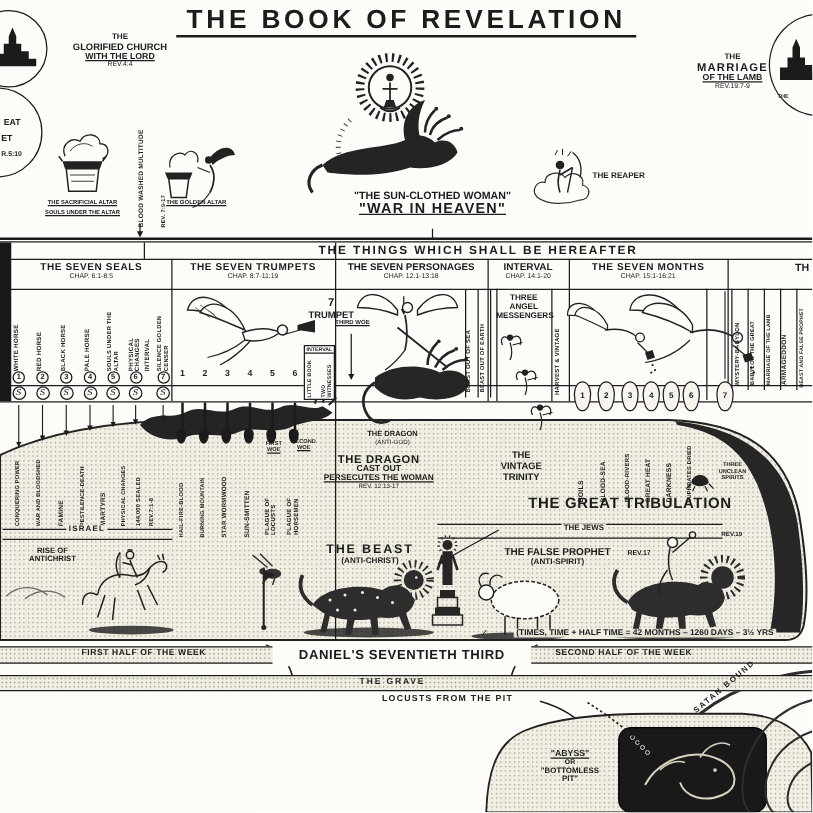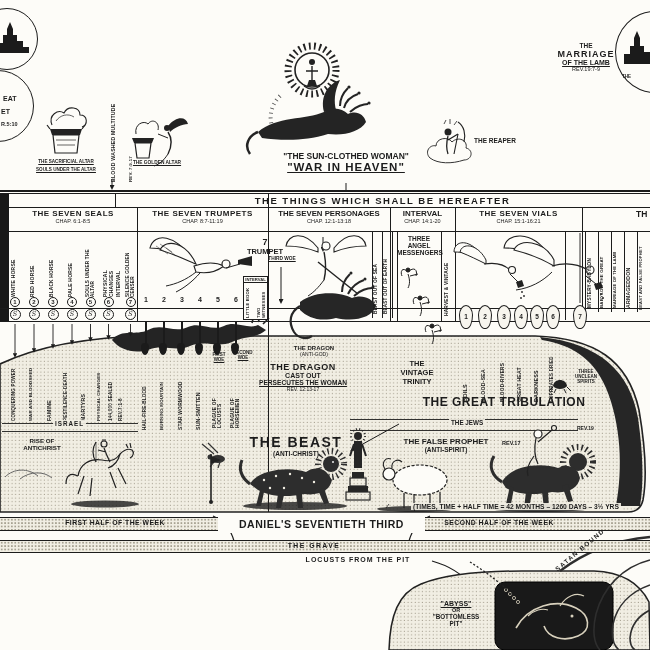"THE BOOK OF REVELATION" div.abs { html: none -> <div> <span>THE BOOK OF REVELATION</span> </div> }
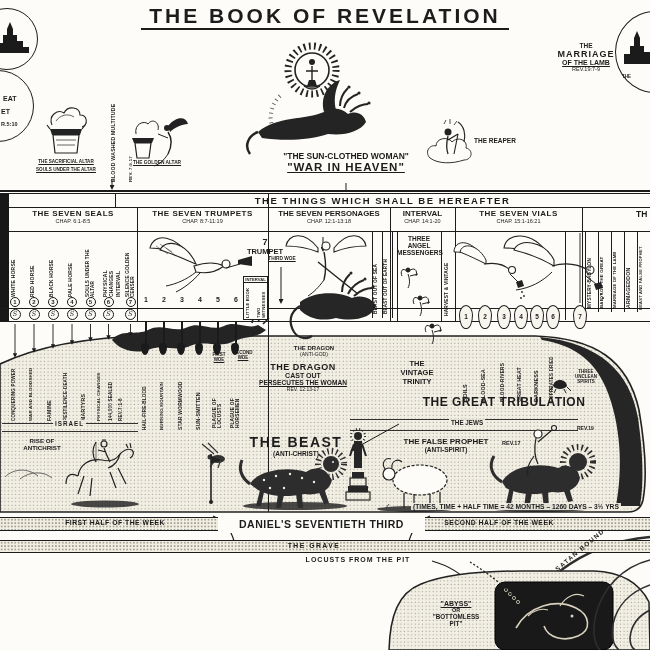"GLORIFIED CHURCH" div.abs { html: none -> <div> <div>THE</div> <div>GLORIFIED CHURCH</div> <div>WITH THE LORD</div> <div>REV.4:4</div> </div> }
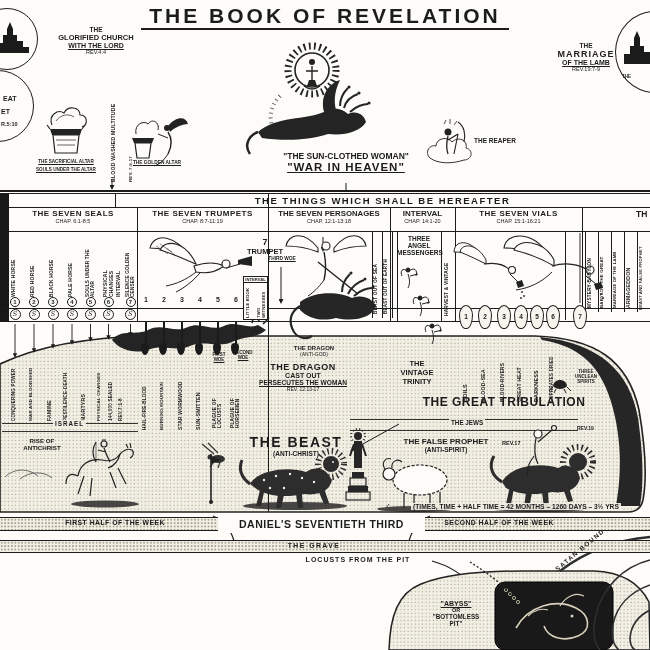"THE SEVEN VIALS" div.b { text: VIALS -> MONTHS }
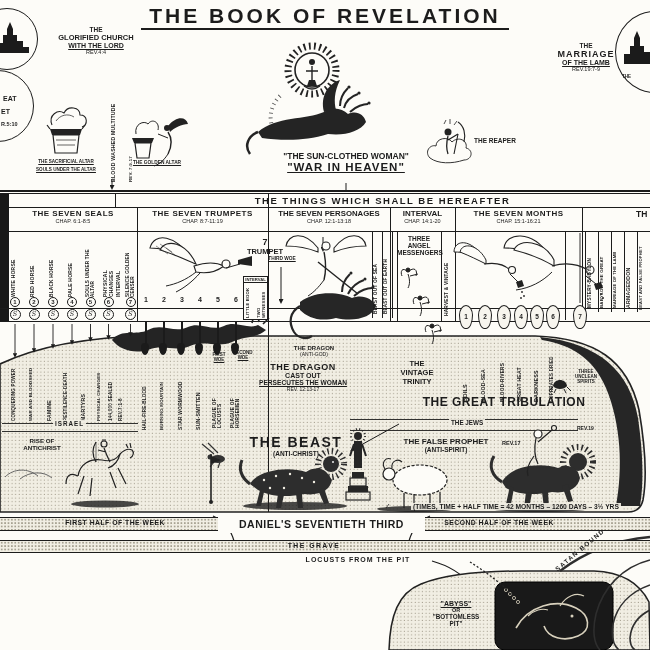"THE BEAST" div.b { font-size: 14px -> 10px }
